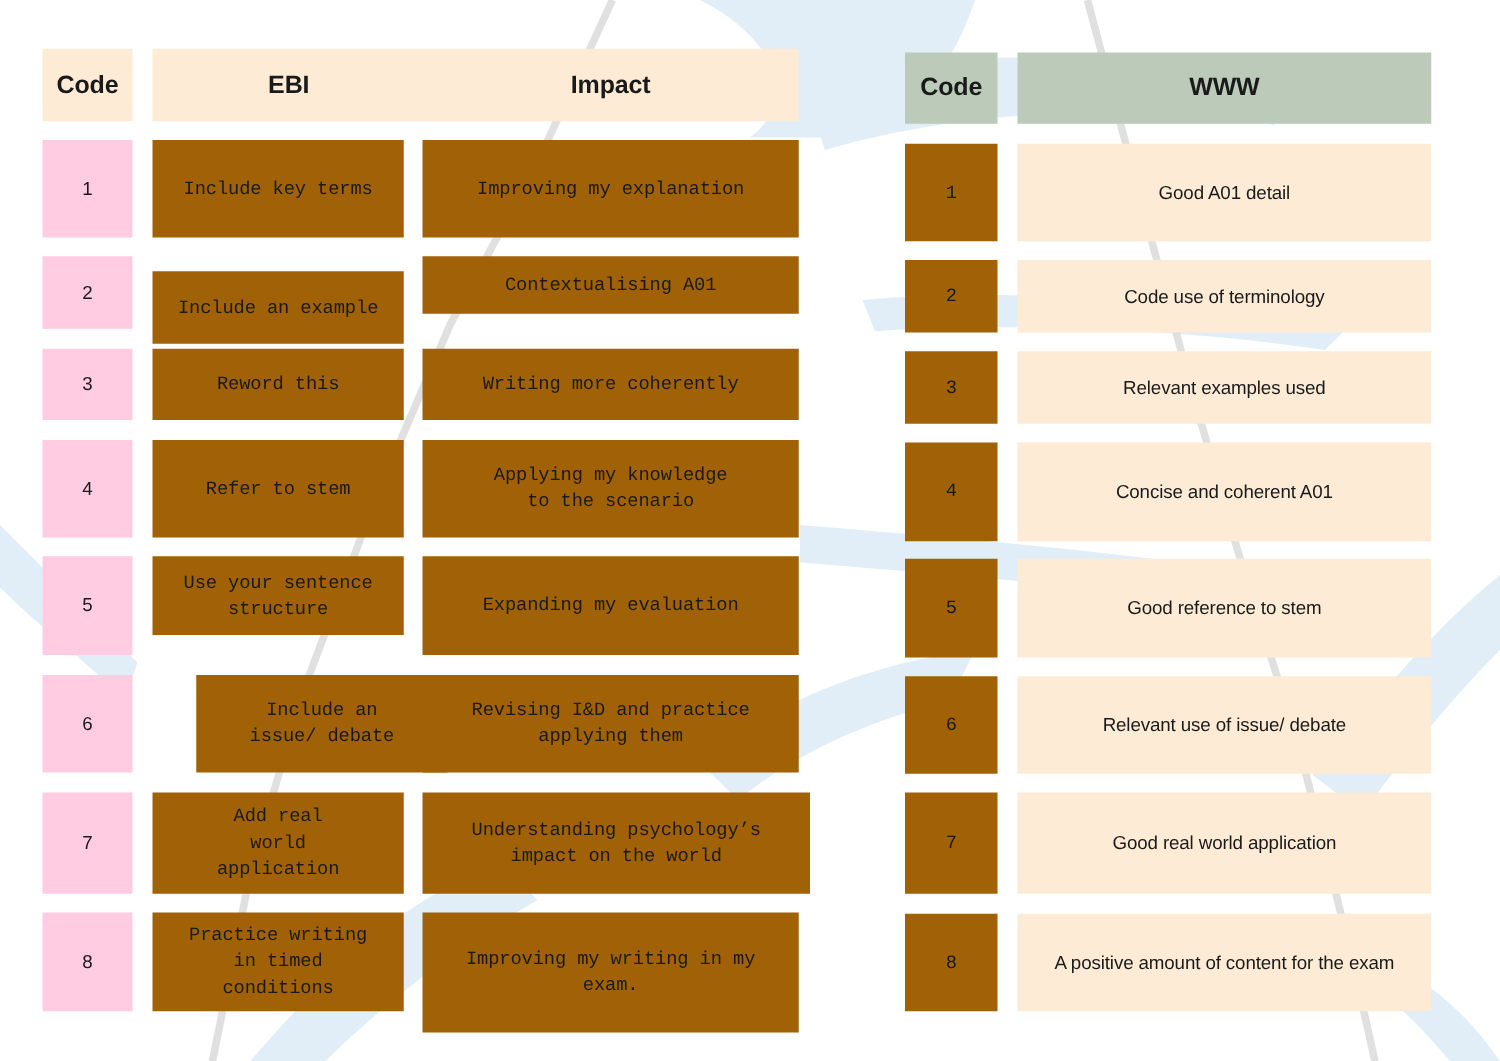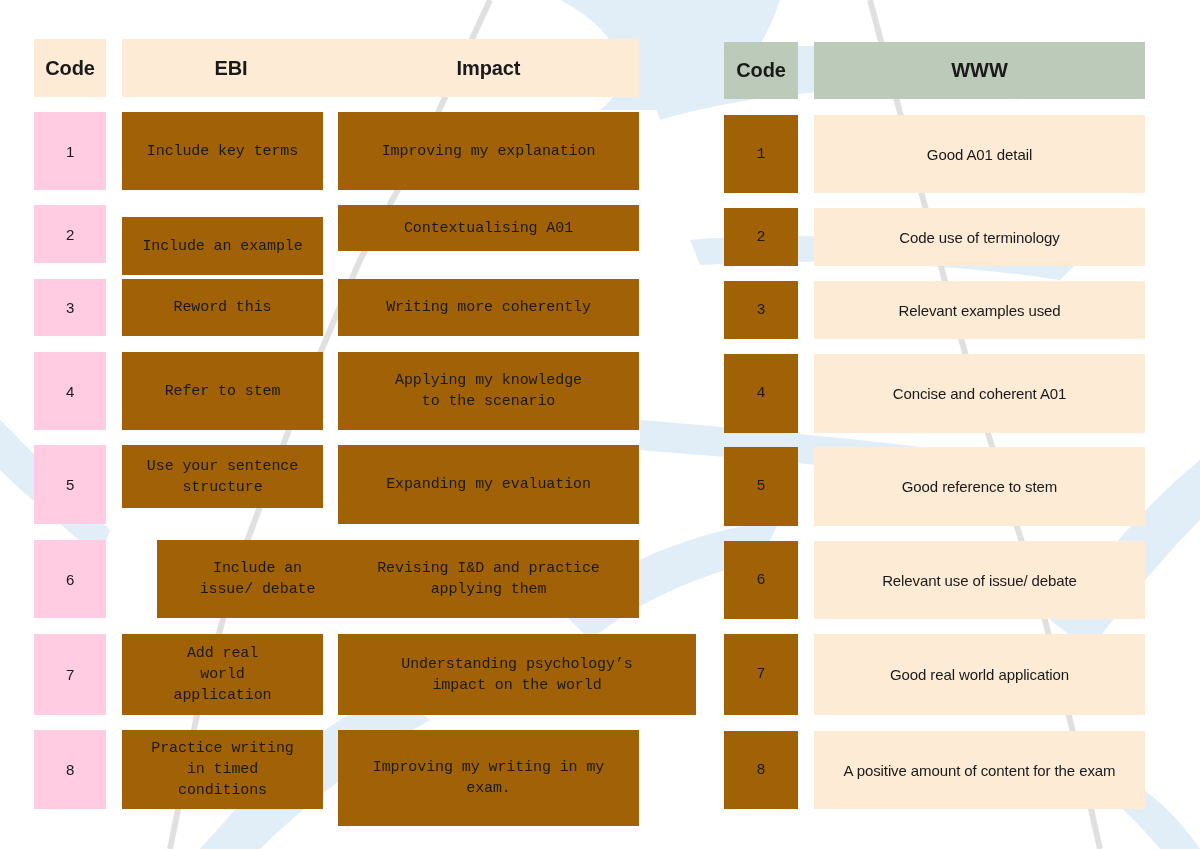"Understanding psychology’s impact on the" div.cell { width: 358px -> 310px }
